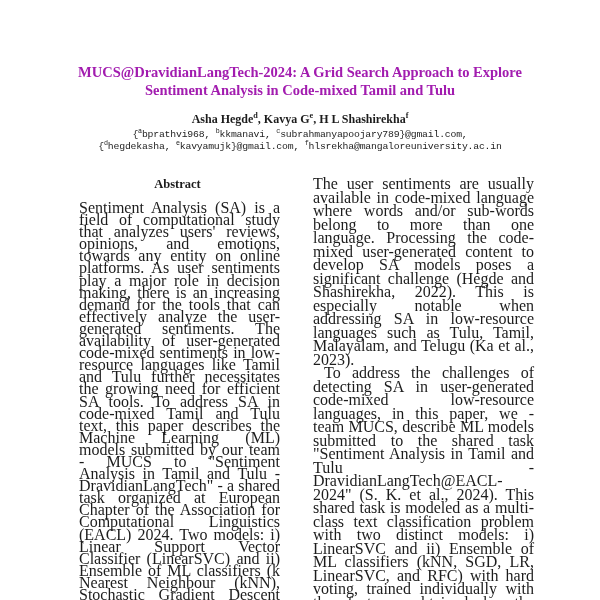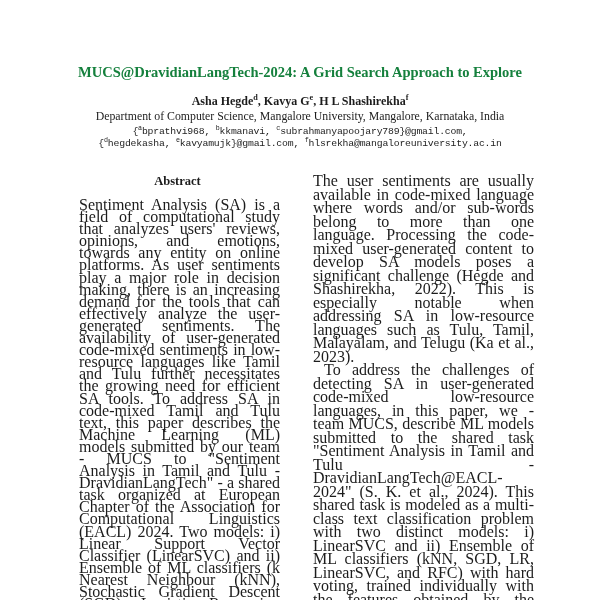"MUCS@DravidianLangTech-2024: A Grid" .title { color: #15803d -> #a21caf }
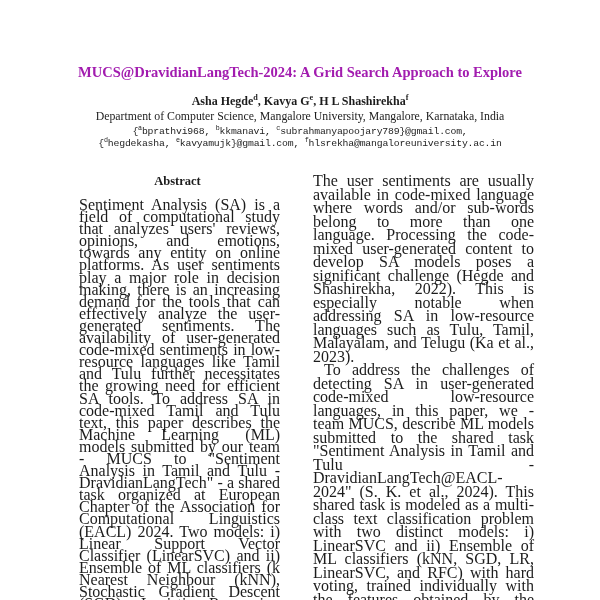"Sentiment Analysis in Code-mixed Tamil" div { html: none -> <div>Sentiment Analysis in Code-mixed Tamil and Tulu</div> }
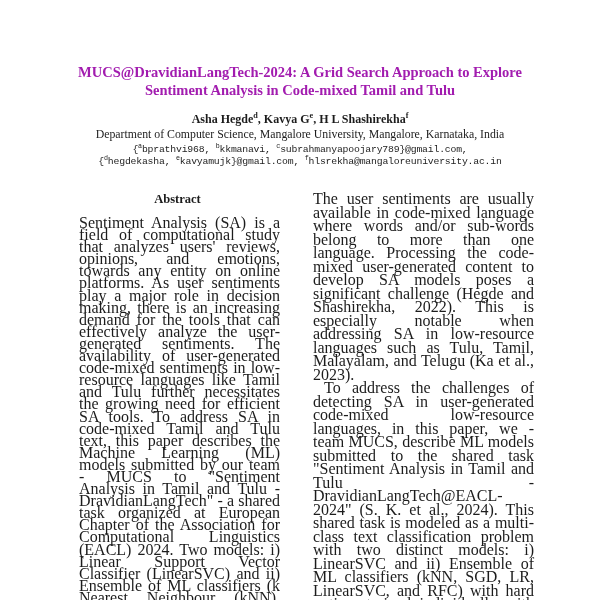"Department of Computer Science," div.affiliation { html: <div>Department of Computer Science, Mangalore University, Mangalore, Karnataka, India</div> -> none }
